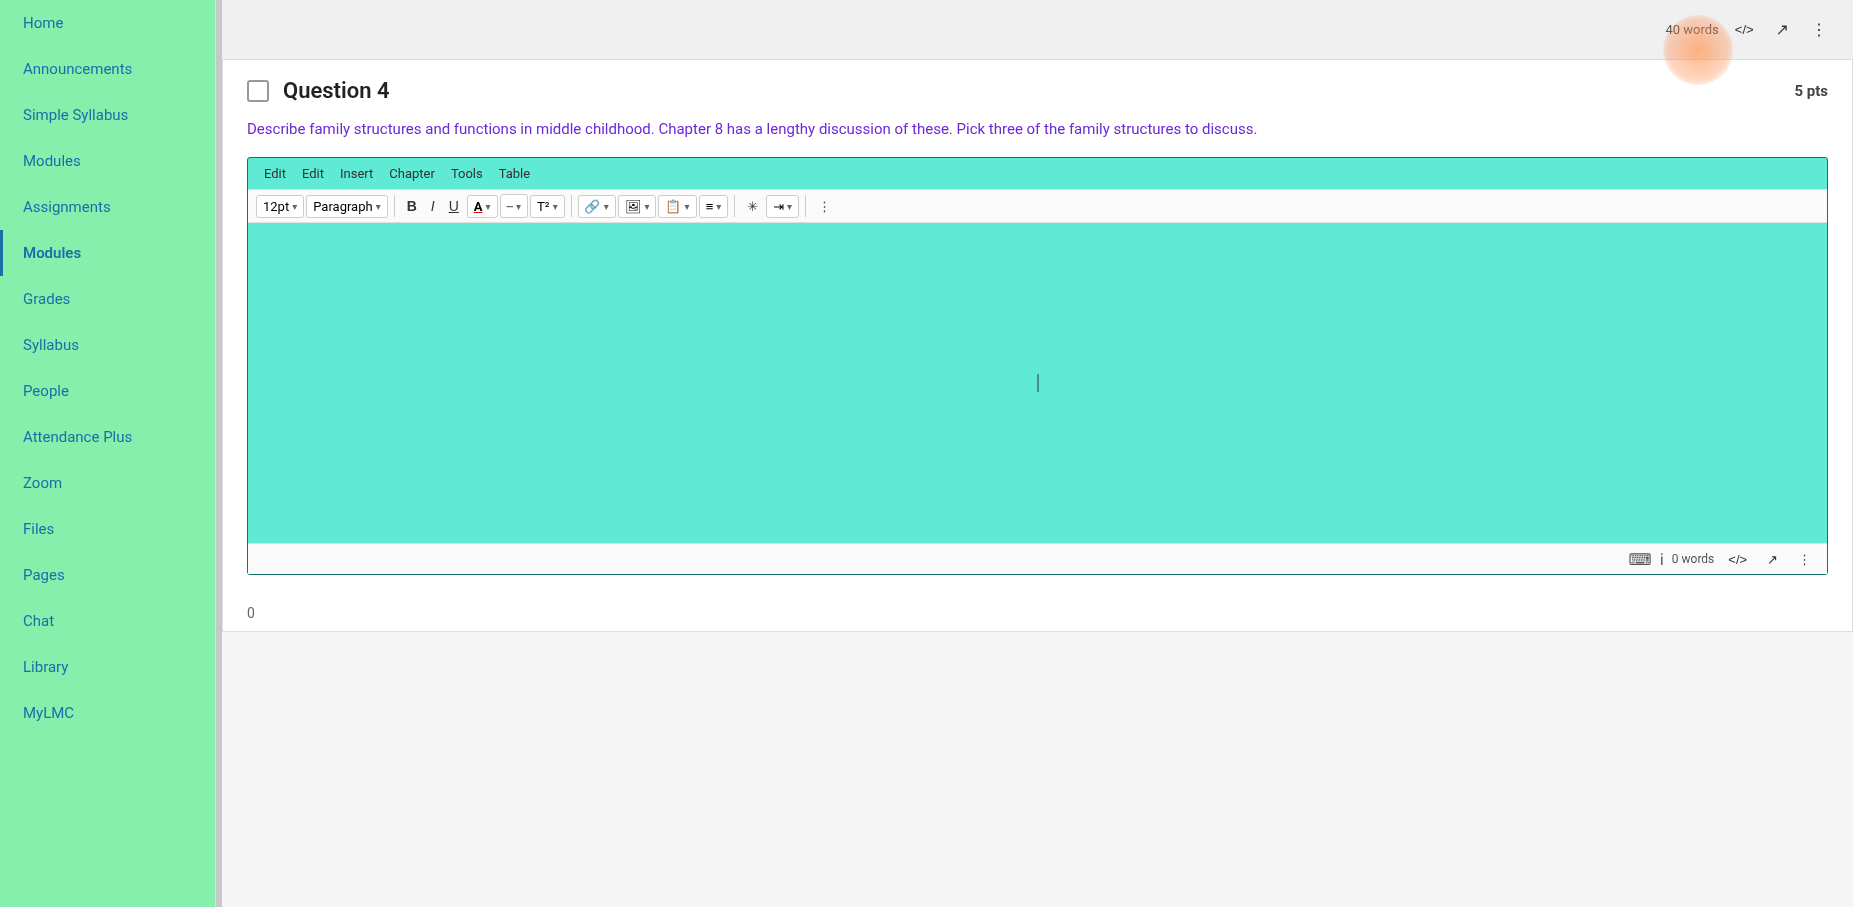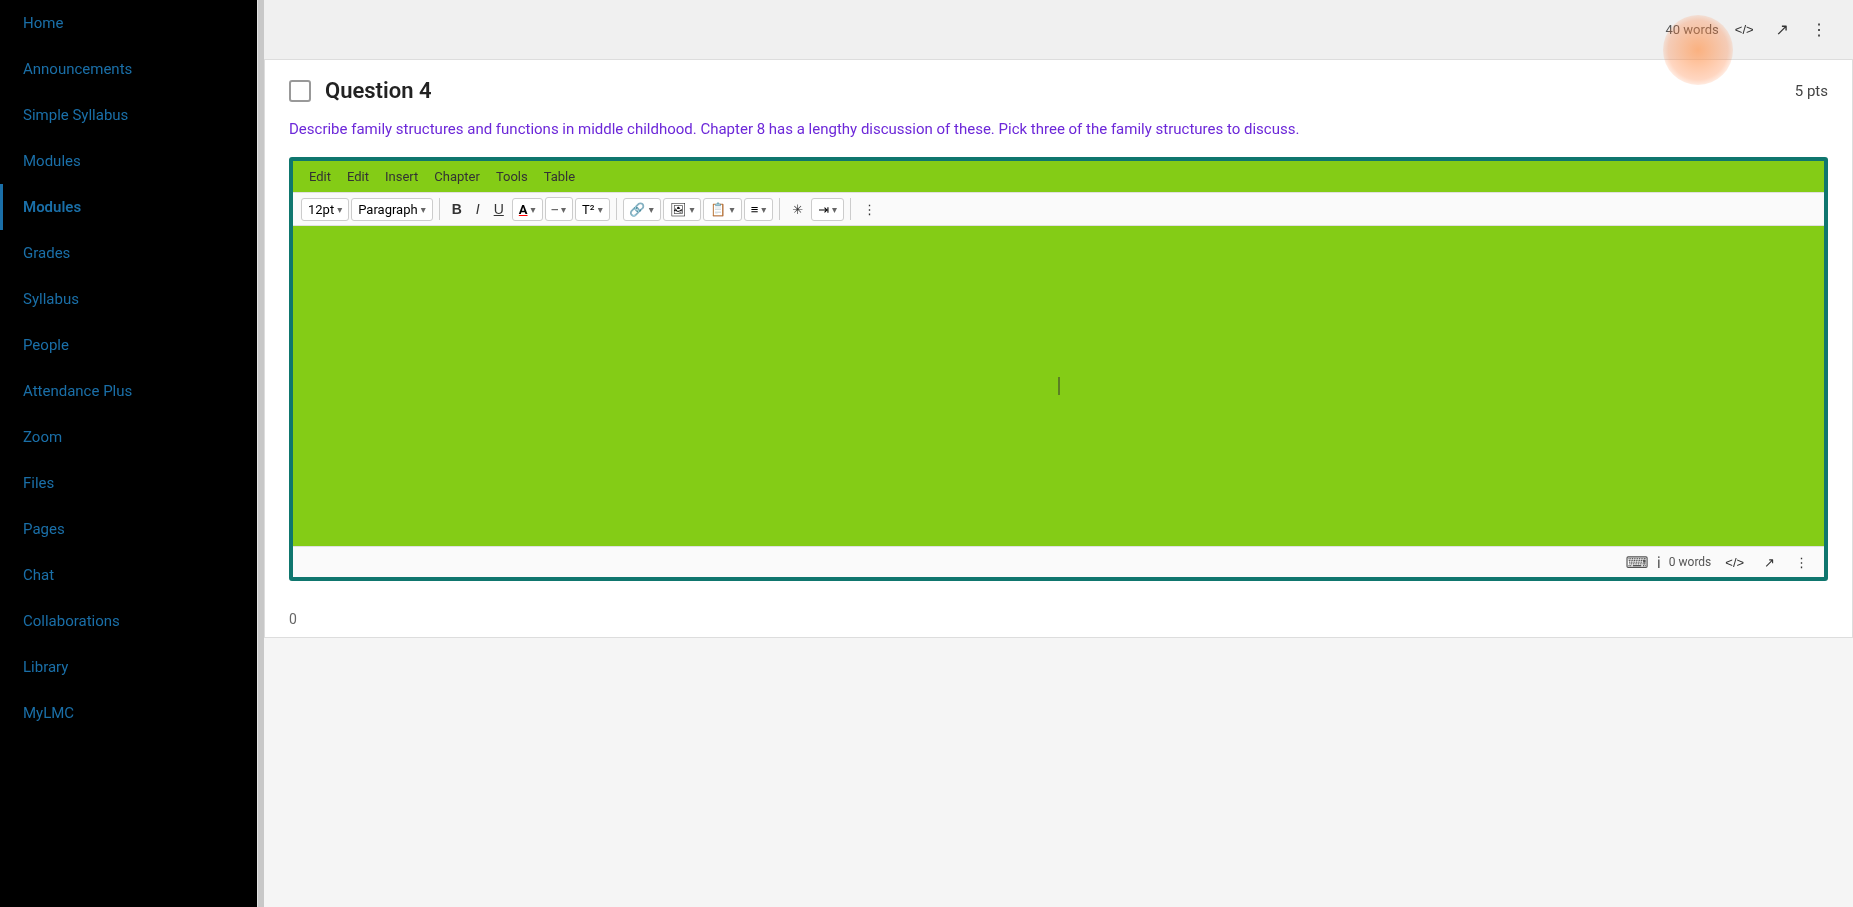"Home" .sidebar { background: #000000 -> #86efac; width: 258px -> 216px }
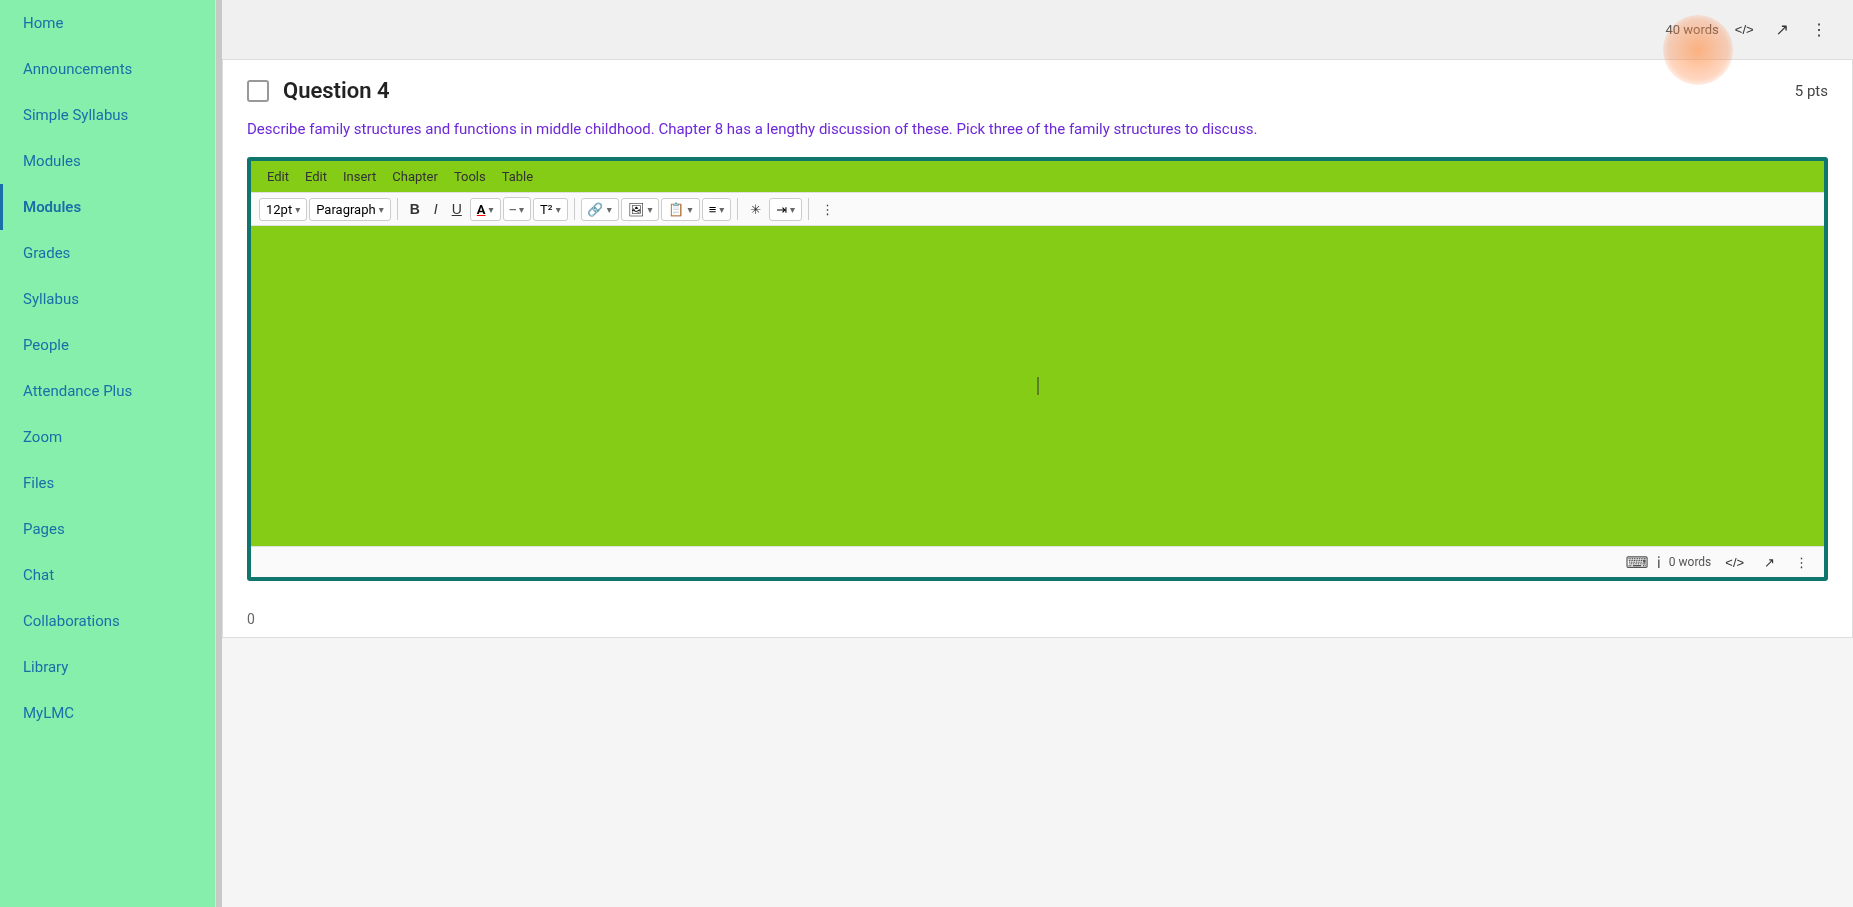"5 pts" .question-pts { font-weight: 400 -> 700 }
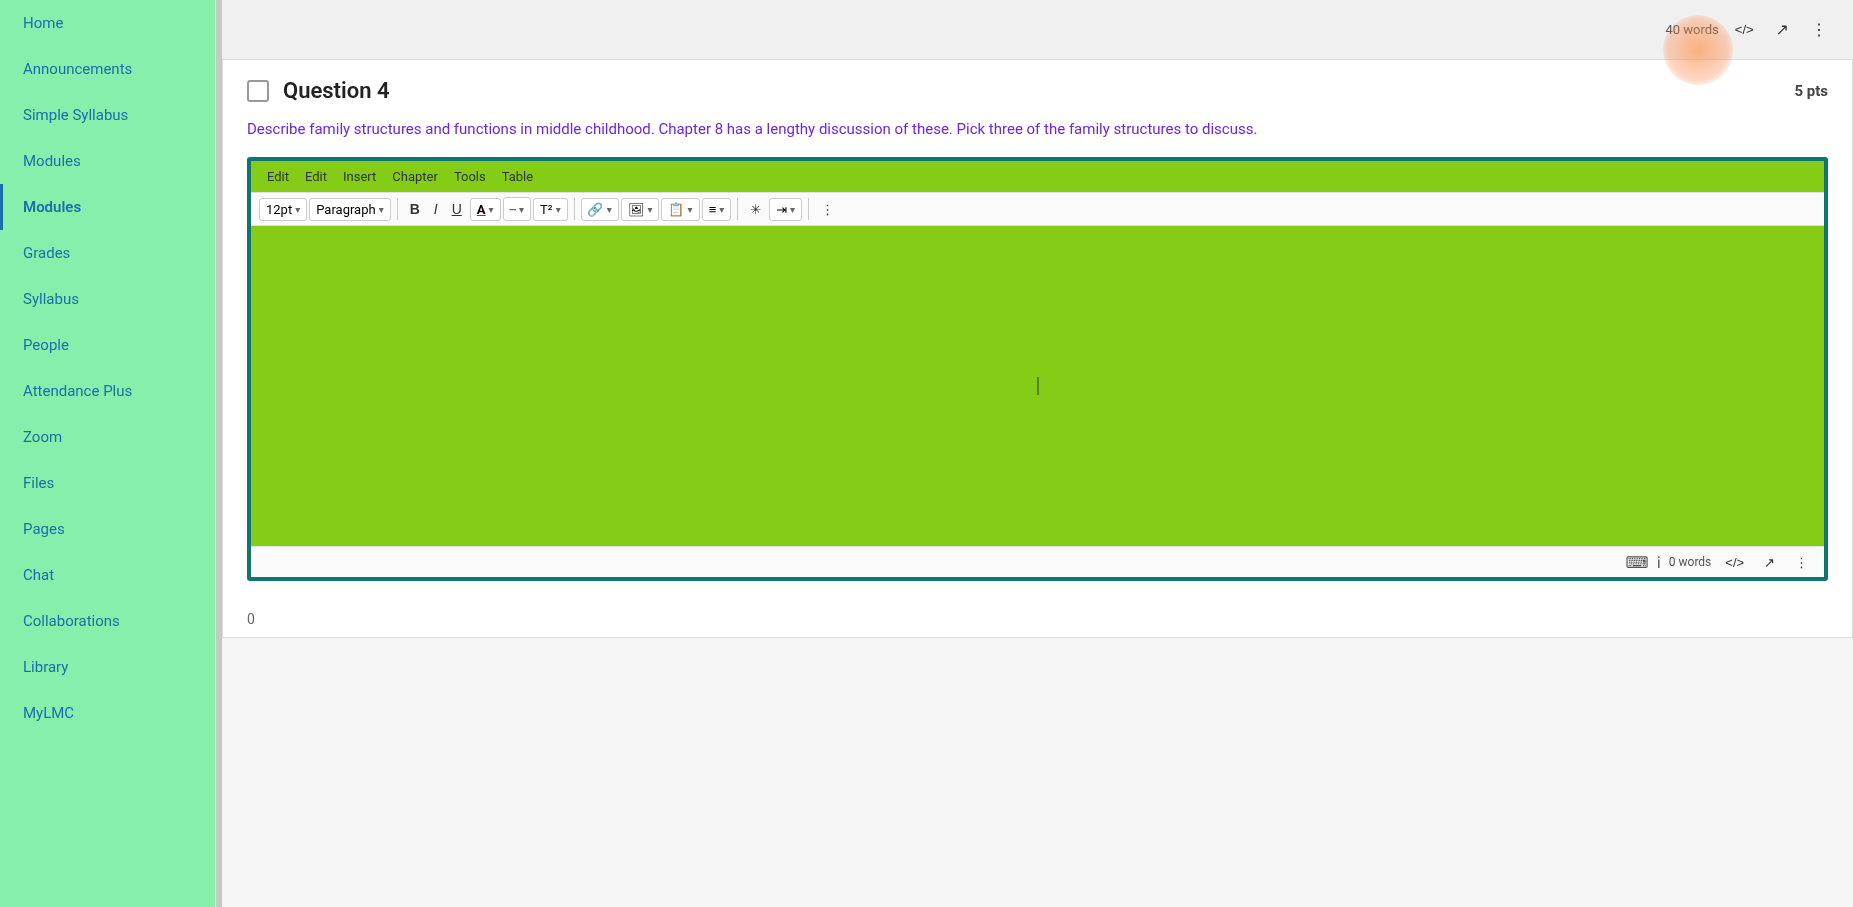"Edit" .editor-container { background: #84cc16 -> #5eead4; border: 4px solid #0f766e -> 1px solid #0f766e }
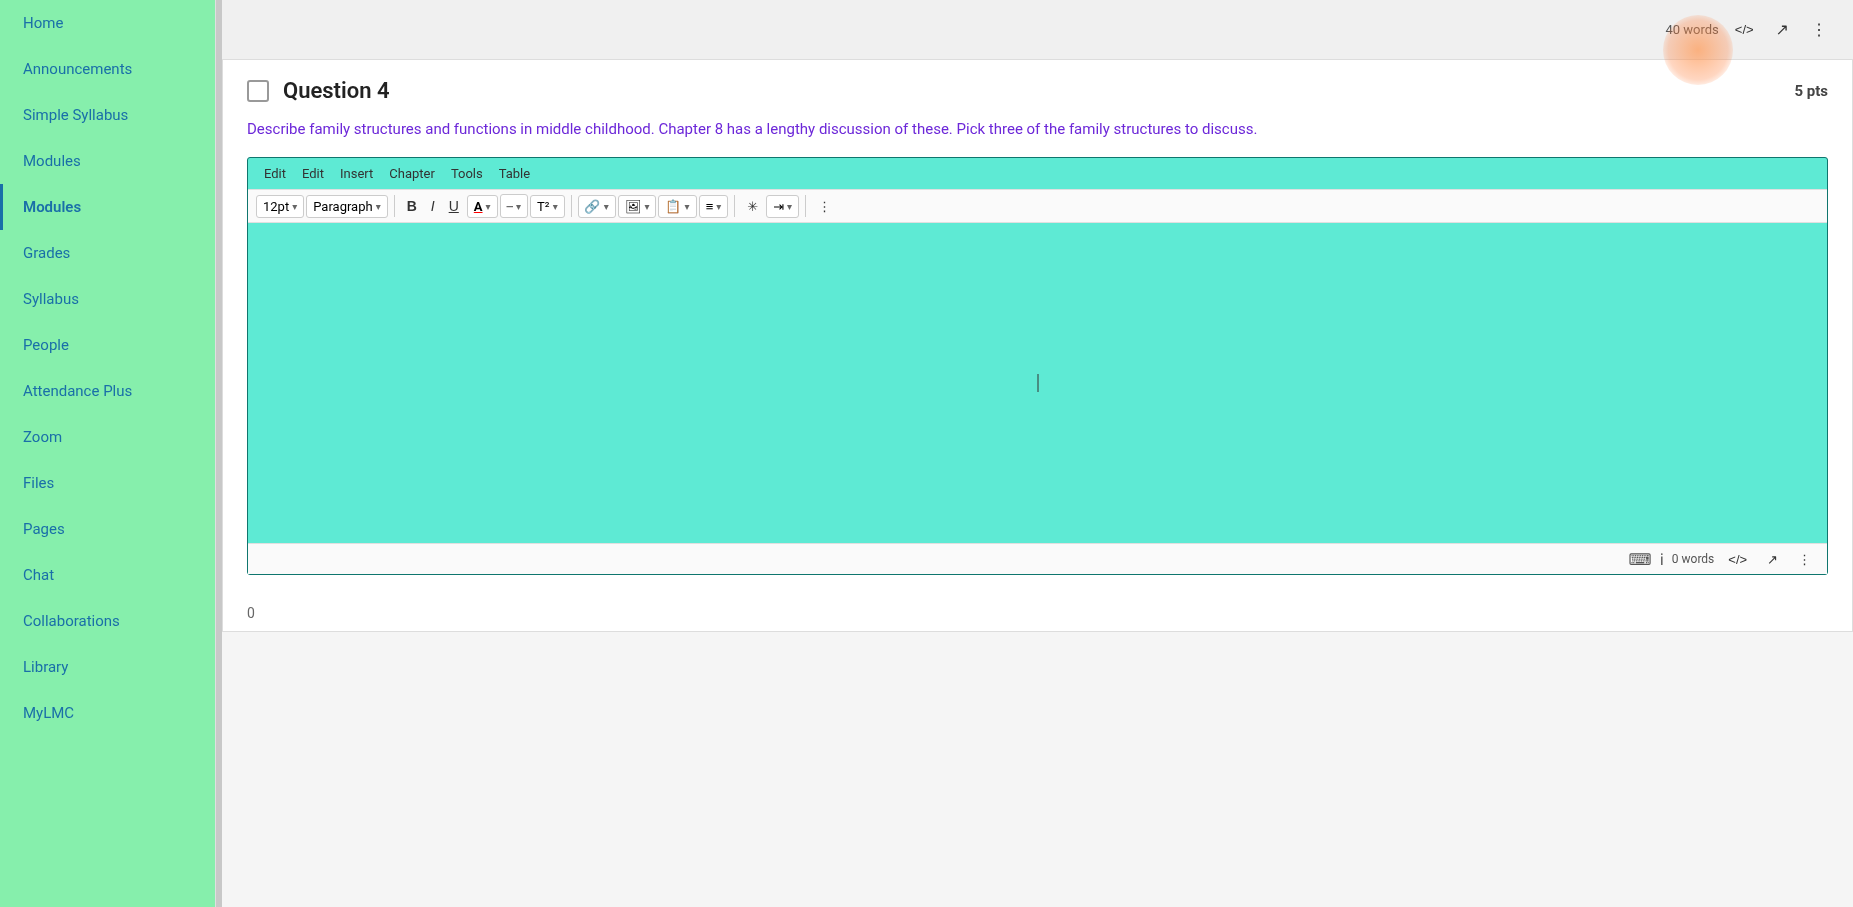"Assignments" div.sidebar-item { html: none -> <div> <span>Assignments</span> </div> }
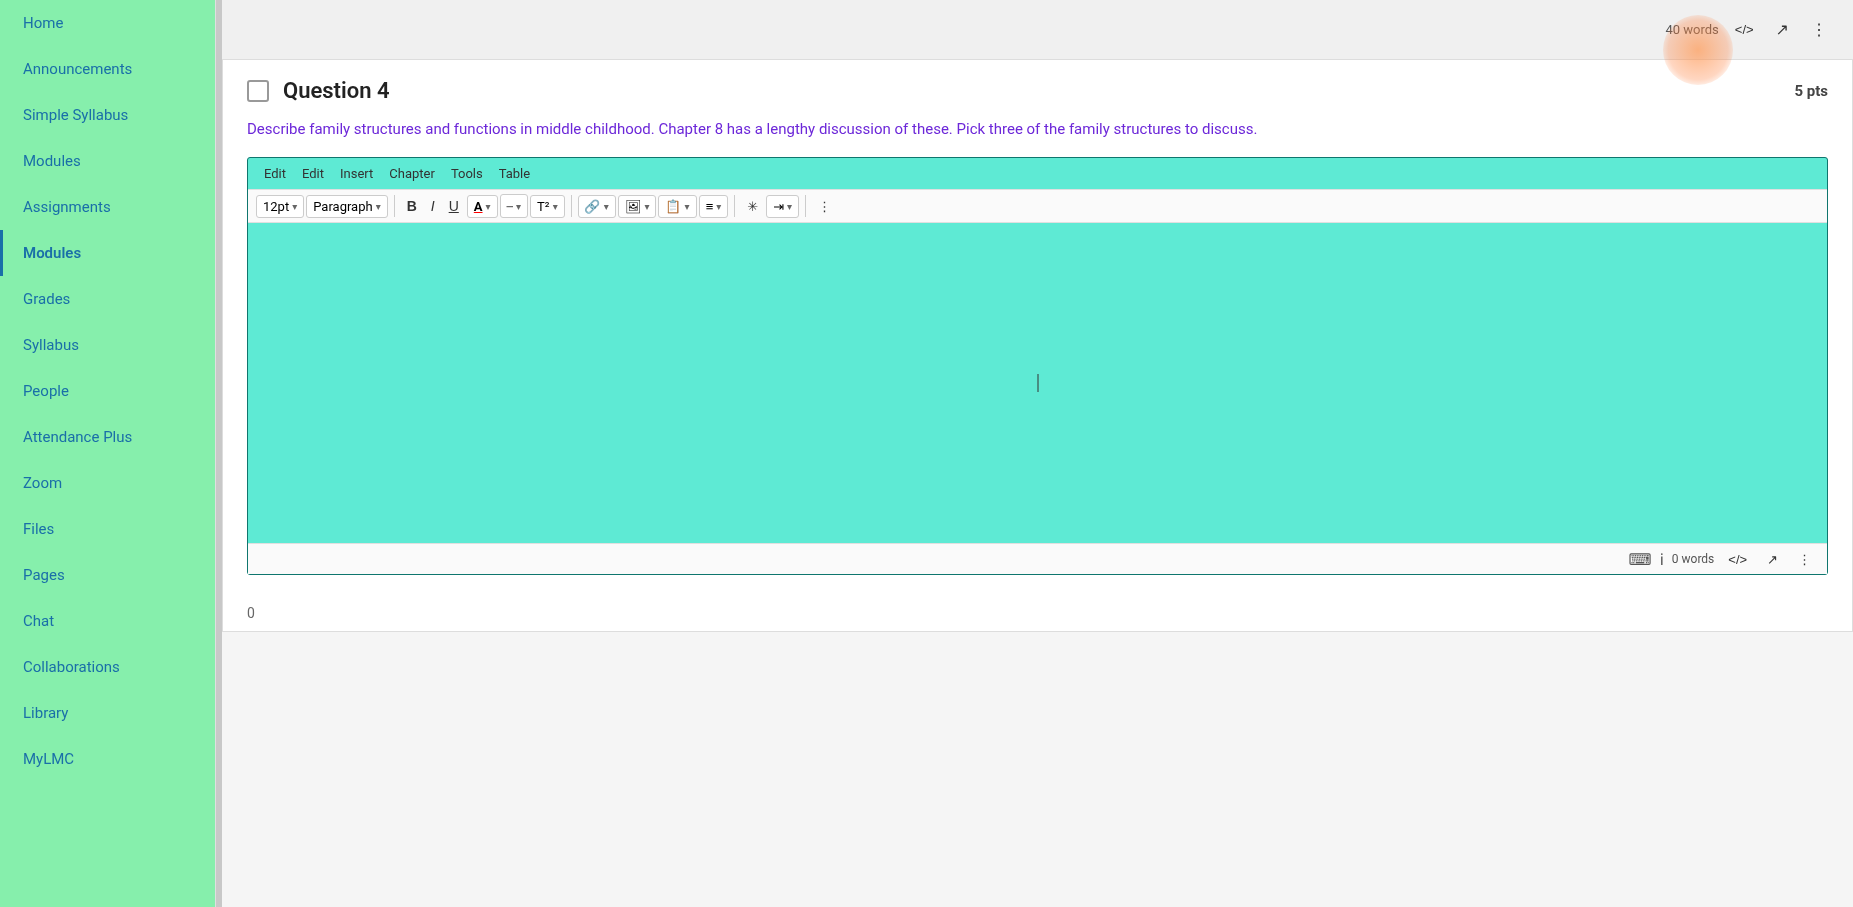"Collaborations" div.sidebar-item { html: <div> <span>Collaborations</span> </div> -> none }
